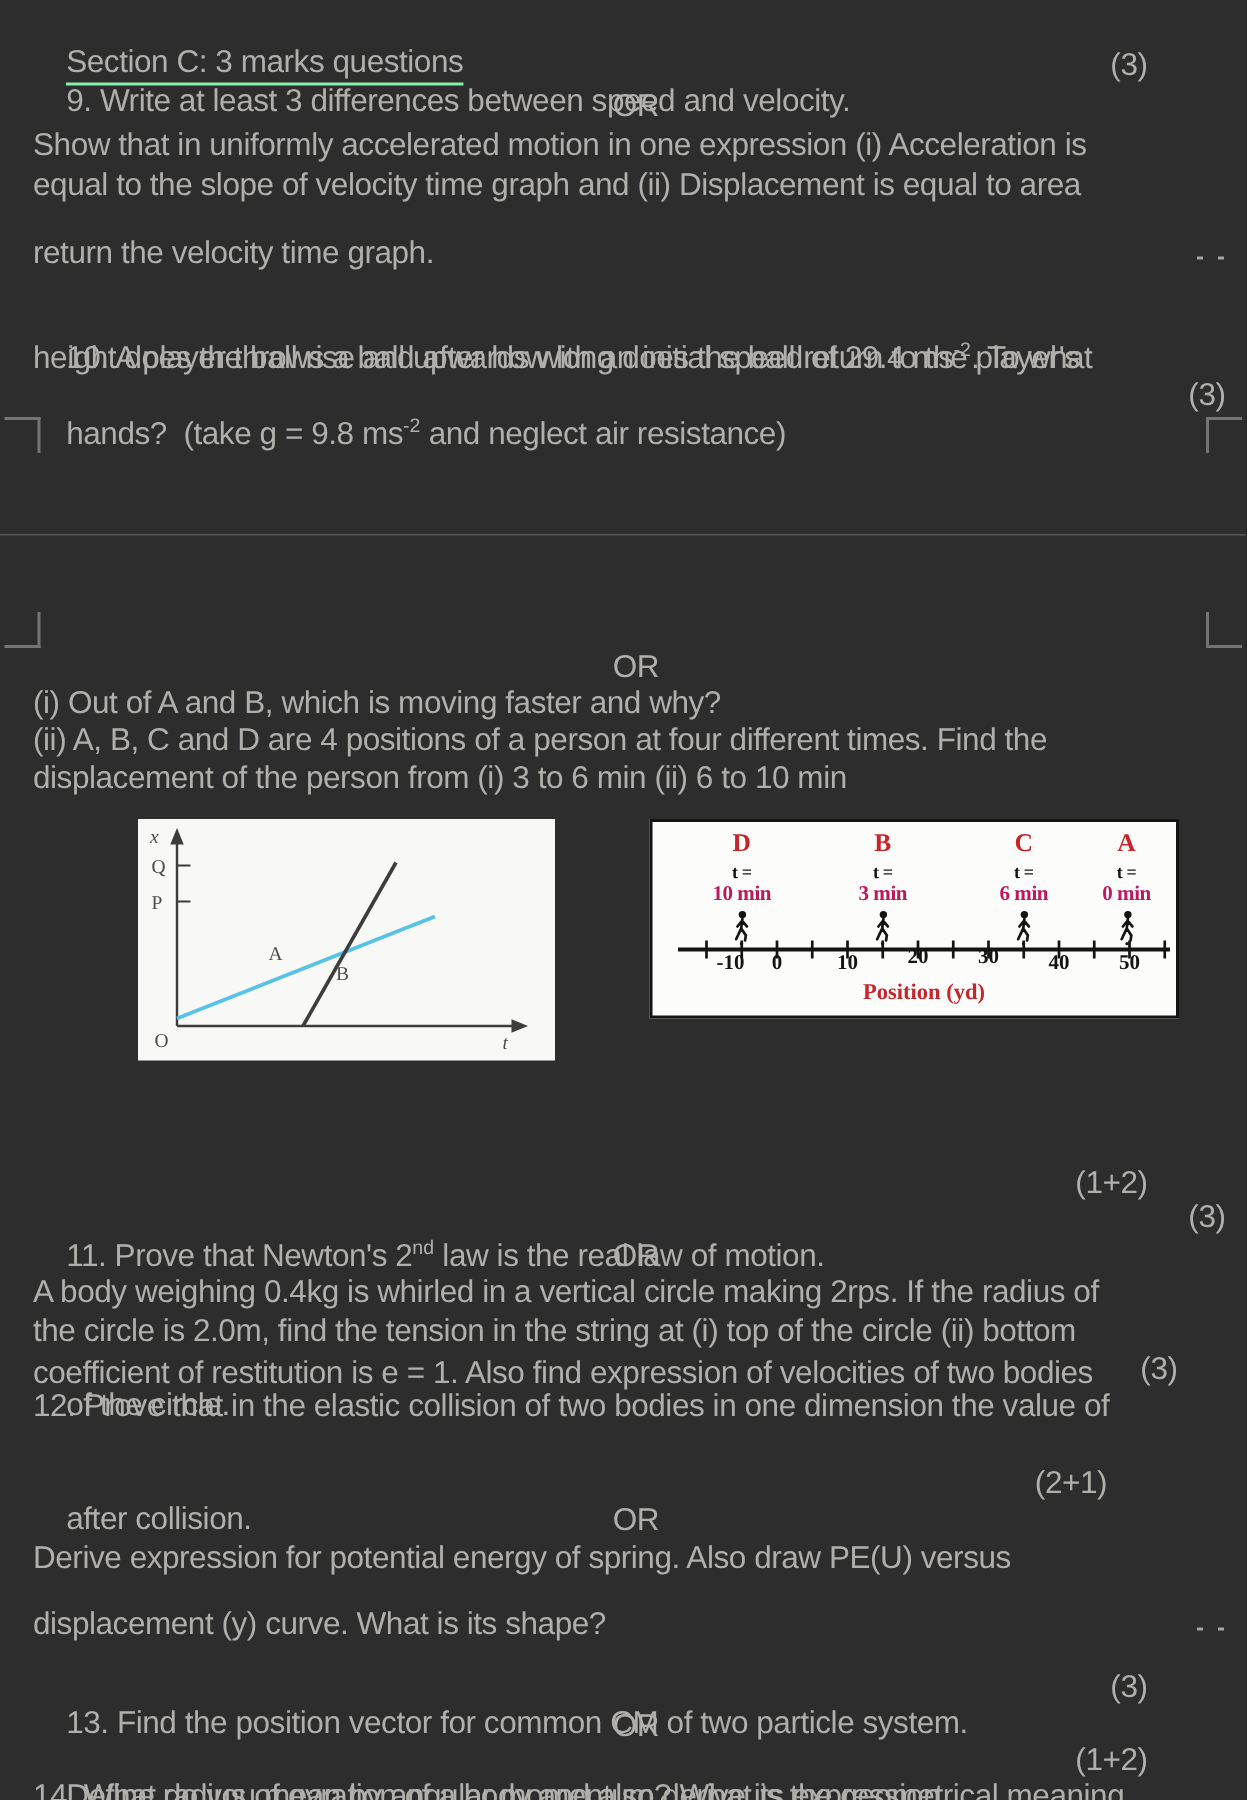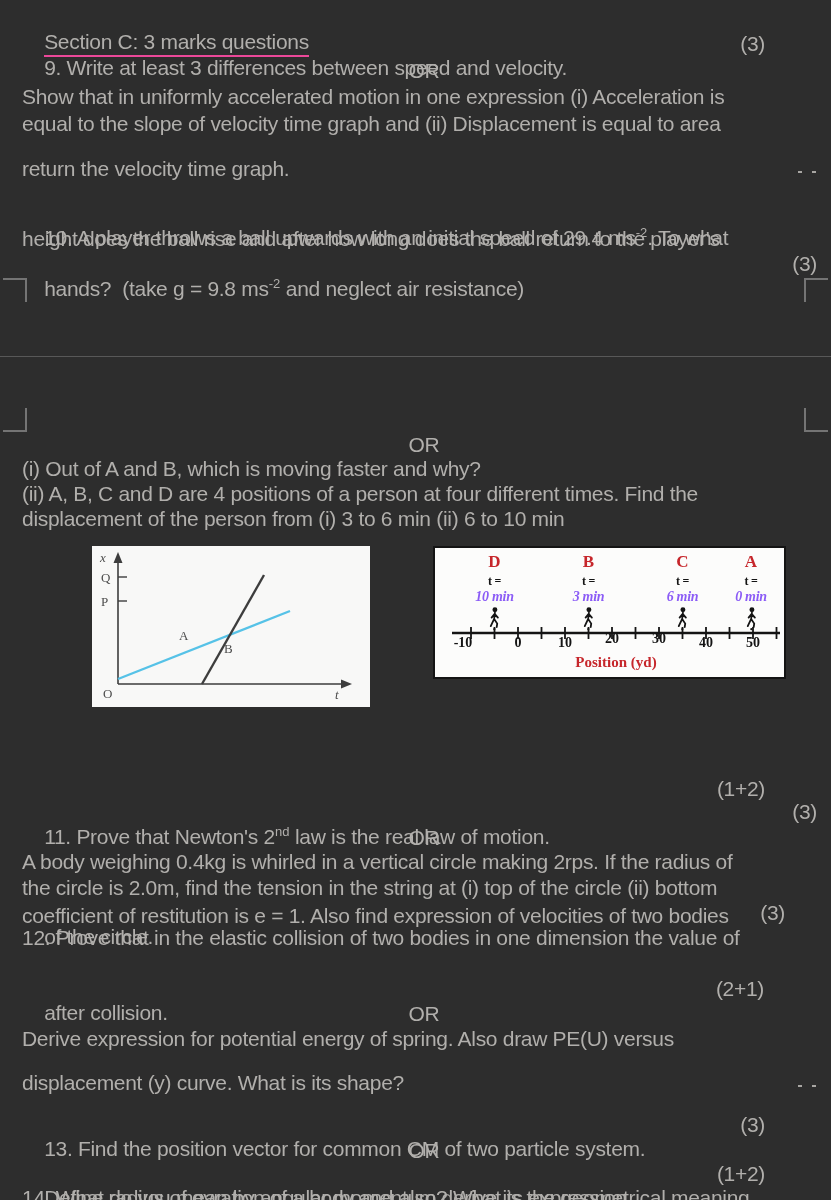"Section C: 3 marks questions" .hdr-u { border-bottom: 2px solid #ec4899 -> 2px solid #86efac }
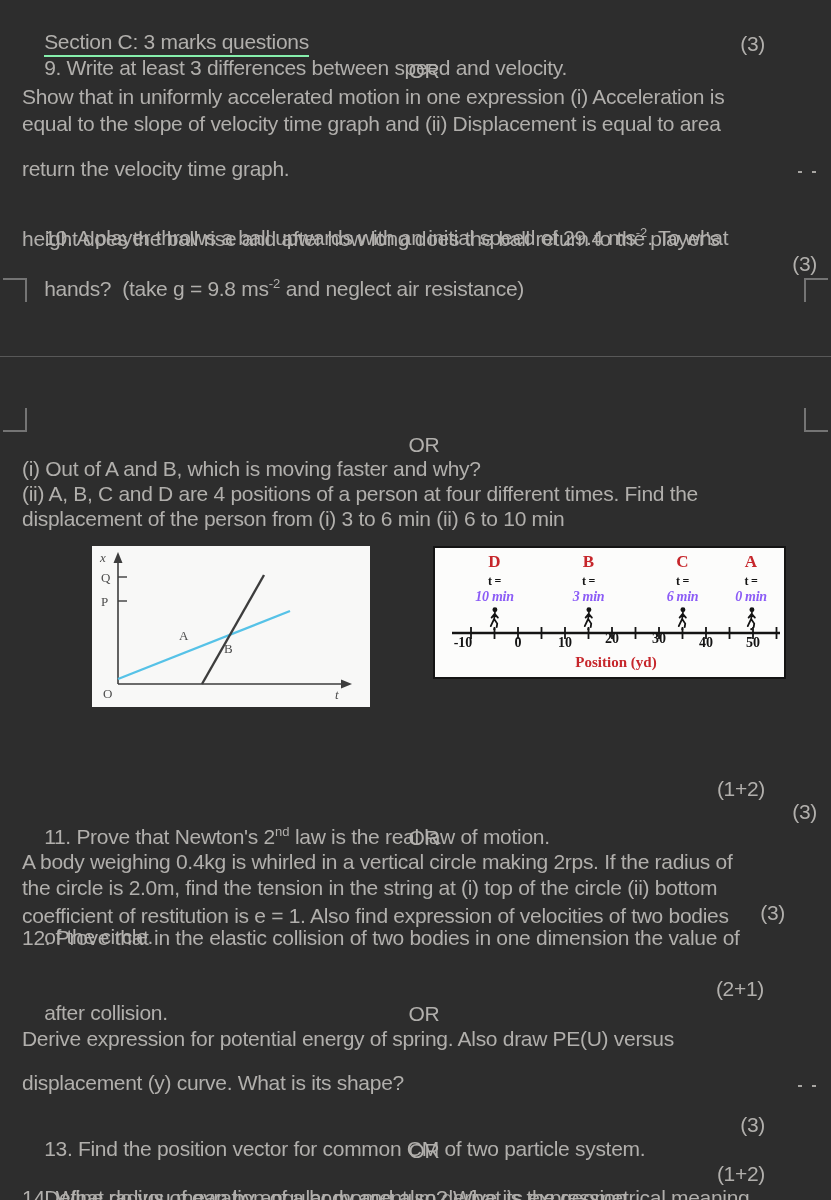"10 min" .wtime { color: #8b5cf6 -> #be185d; font-style: italic -> none }
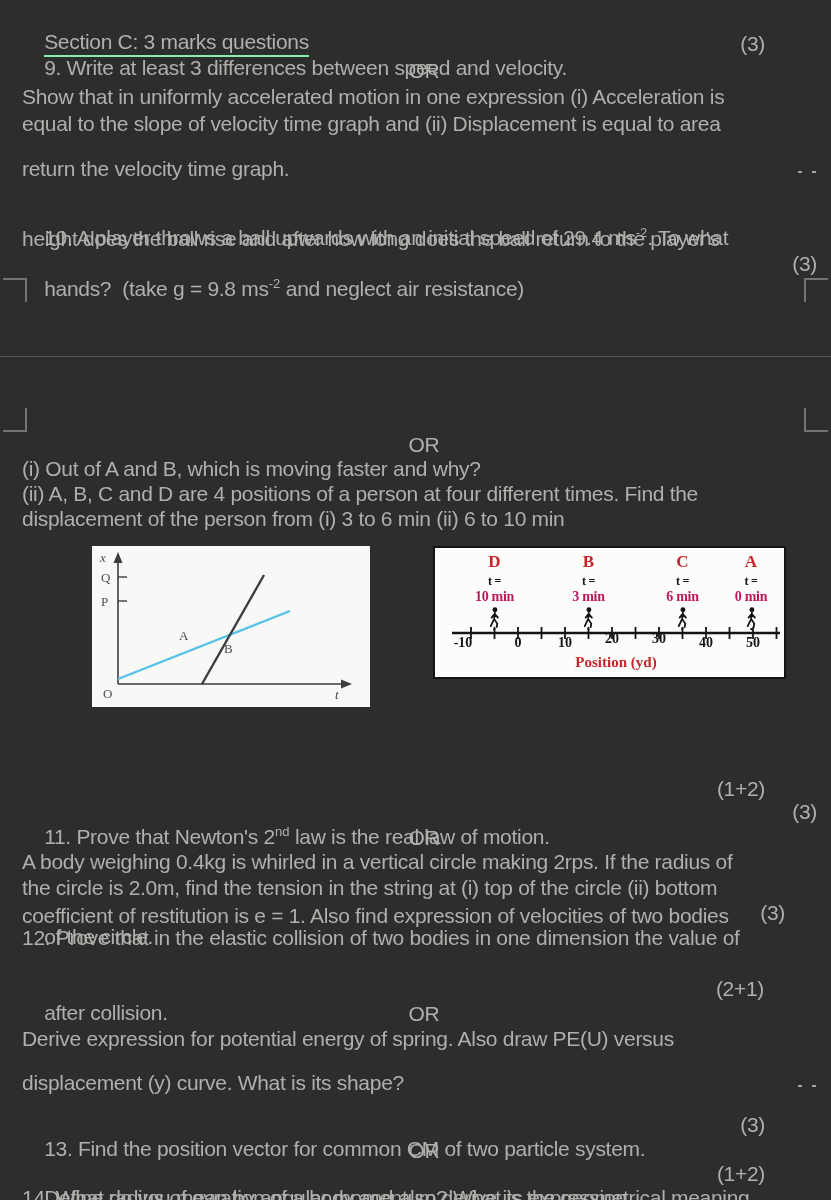"-10" span.tick { left: 28px -> 52px }
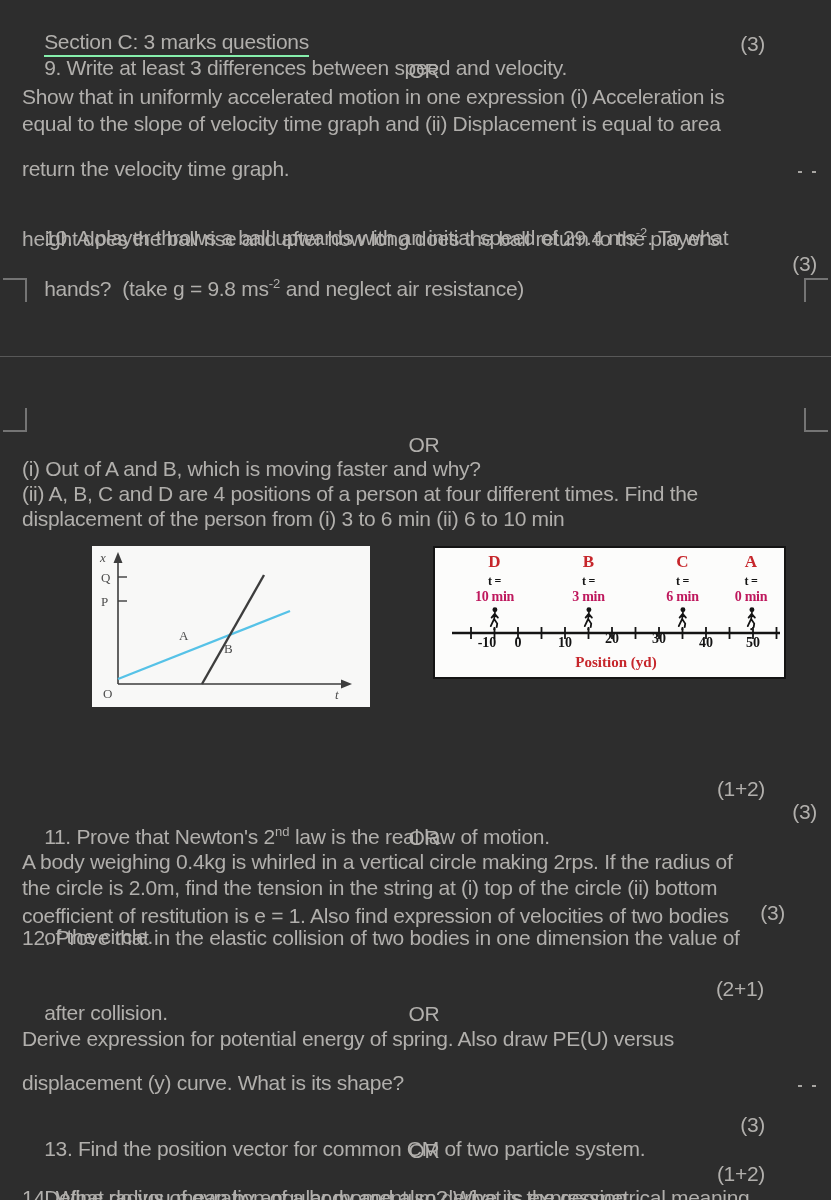"(2+1)" .m-e { right: 53px -> 79px }
